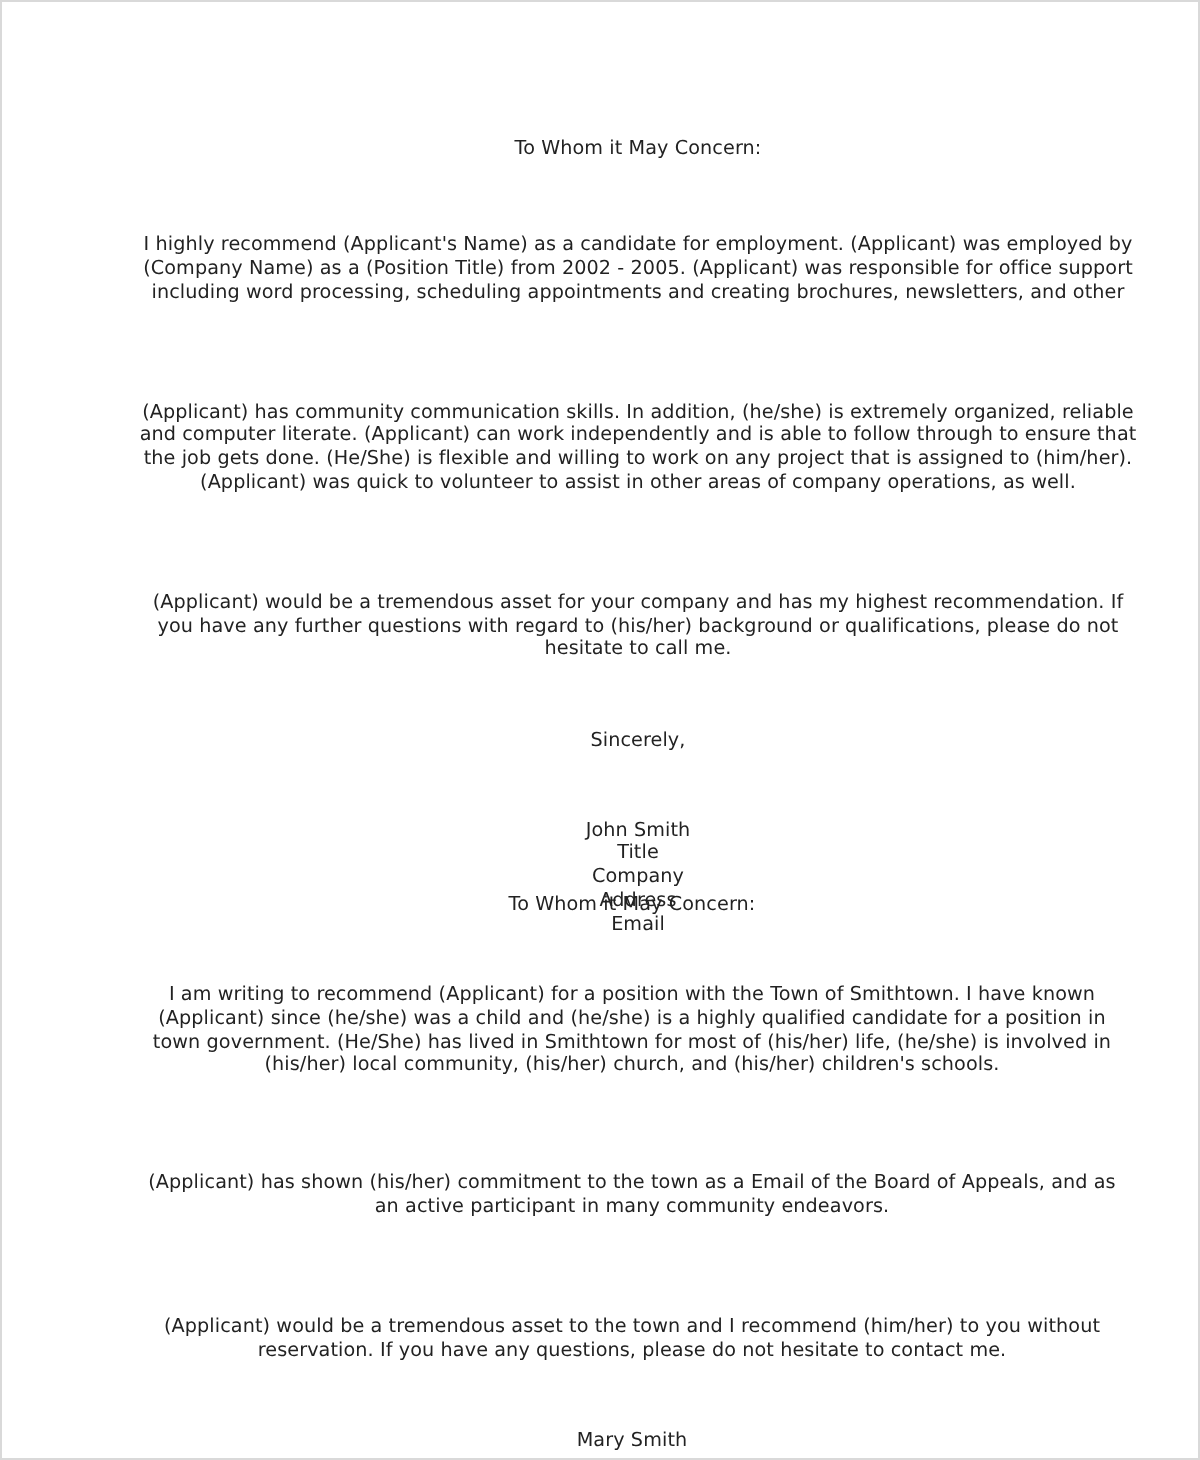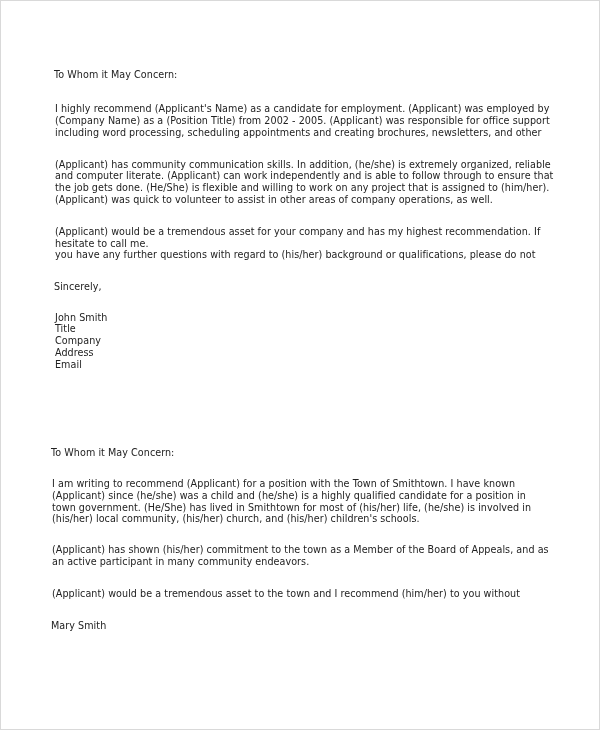"To Whom it May Concern:" .line { text-align: none -> center }
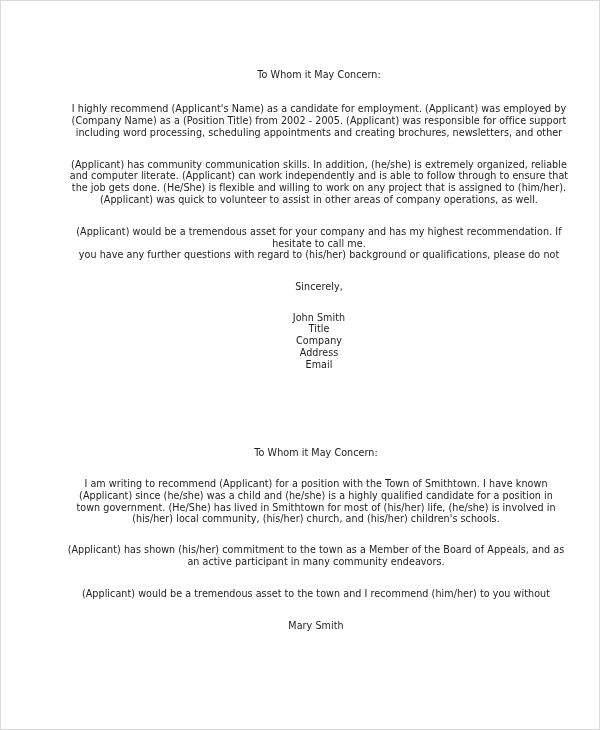"I highly recommend (Applicant's Name)" .para { margin: 1px -> 15px }
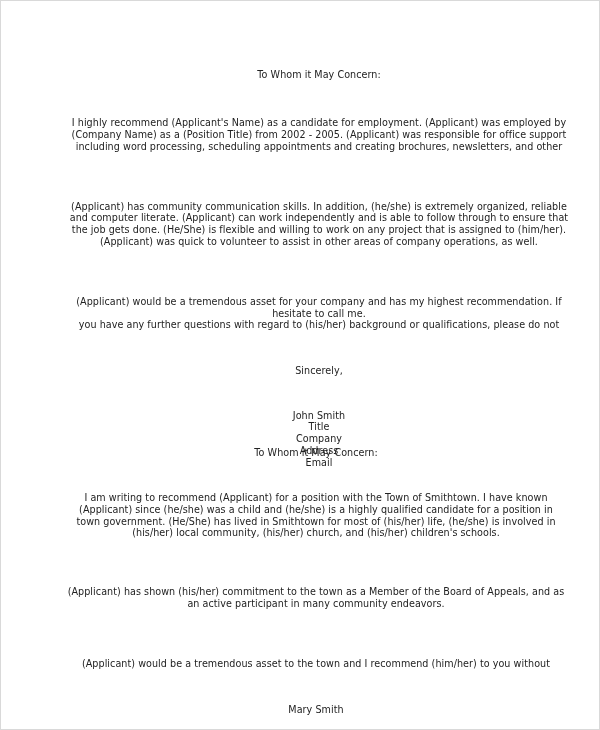"hesitate to call me." span.line { order: before "you have any further questions" -> after "you have any further questions" }
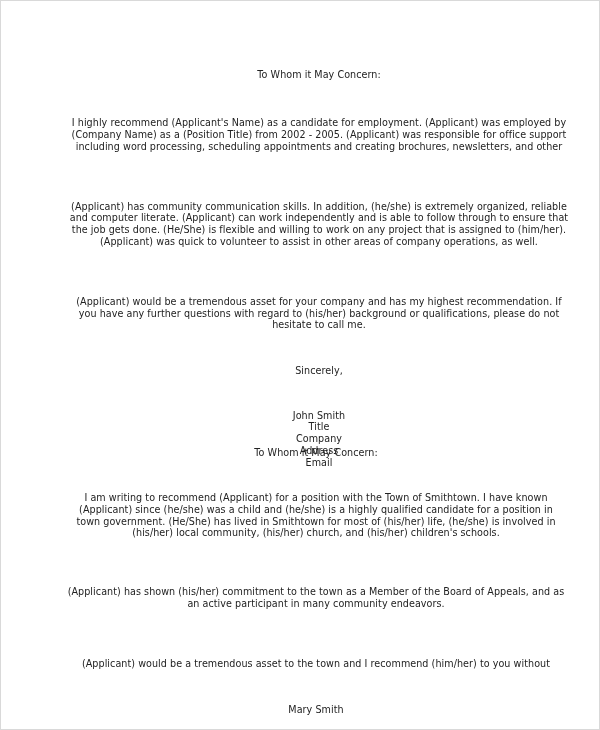"(Applicant) has shown (his/her)" span.line { text: Member -> Email }
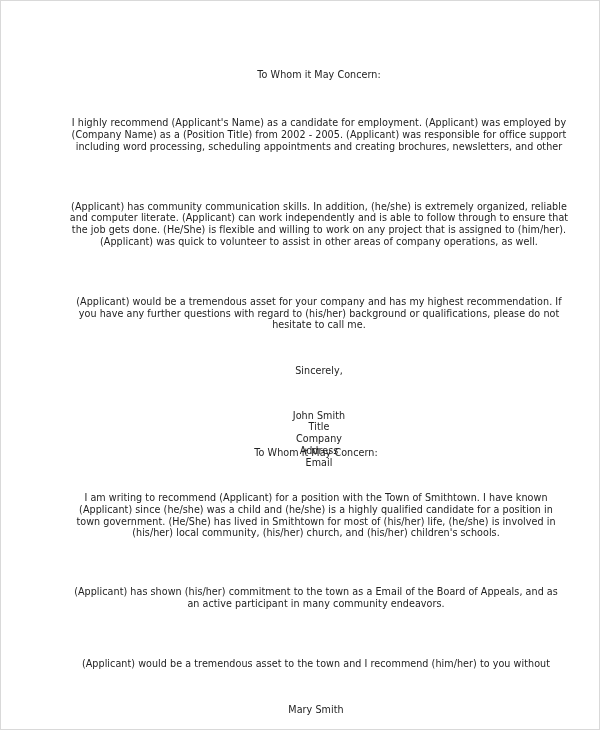"reservation. If you have any" span.line { html: none -> <span>reservation. If you have any questions, please do not hesitate to contact me.</span> }
